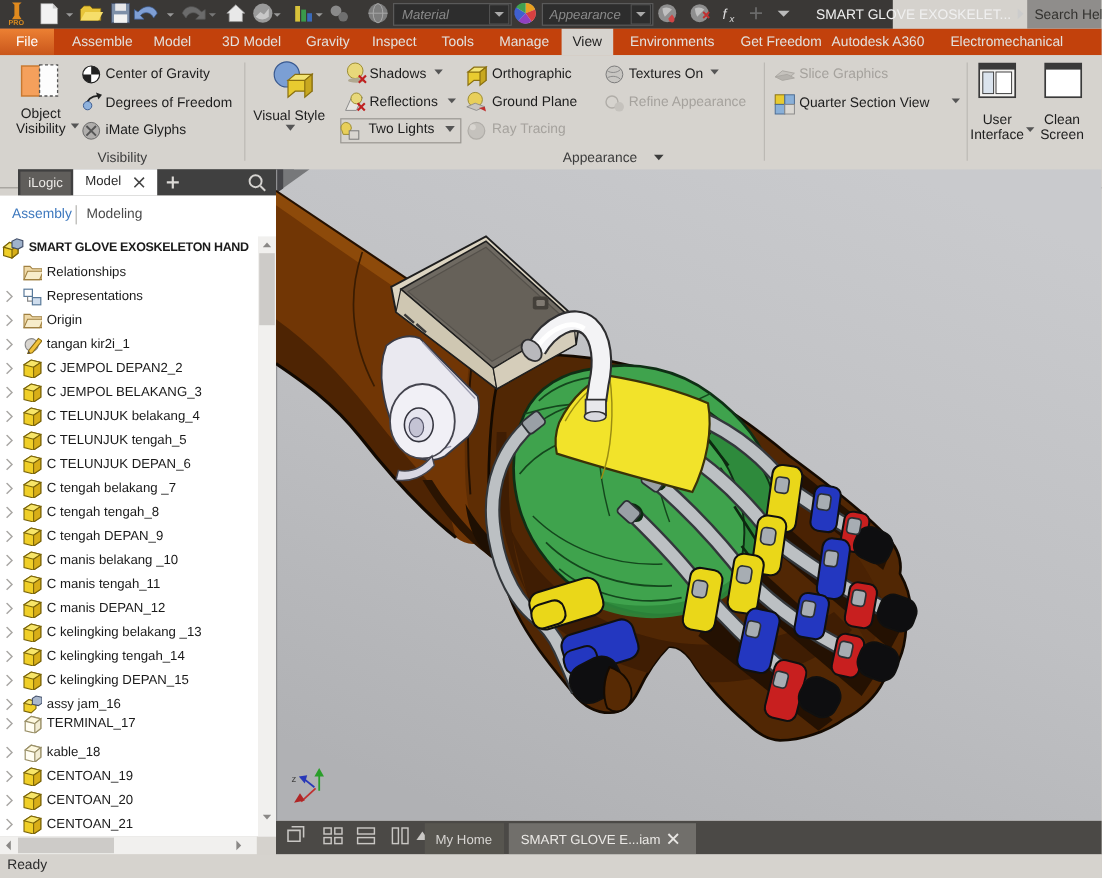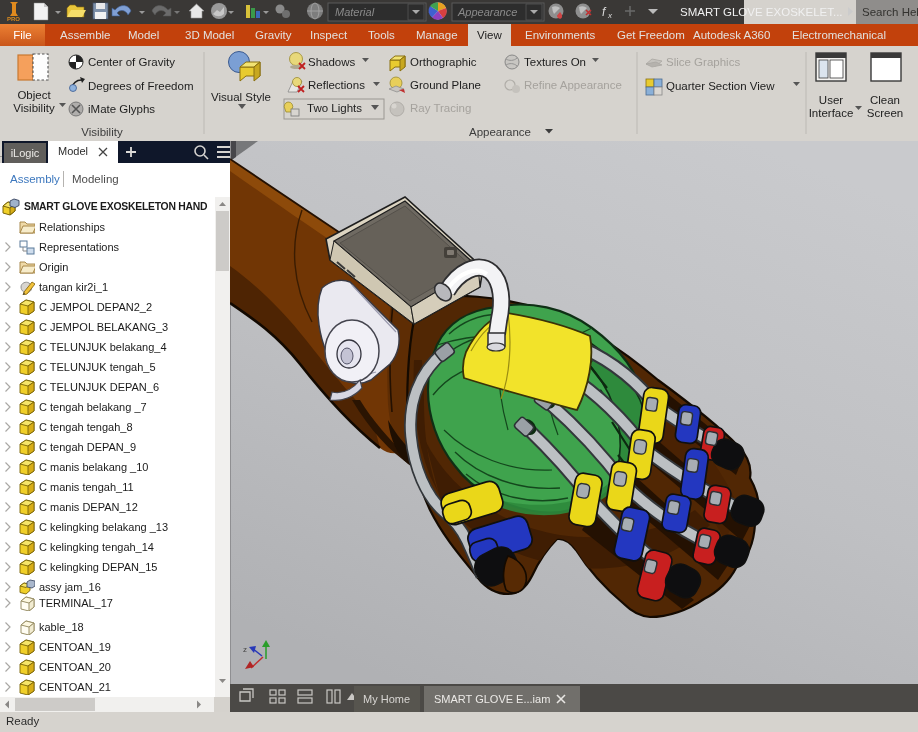"iLogic" #paneltabs { background: #0f172a -> #404040; left: 2px -> 15px }
